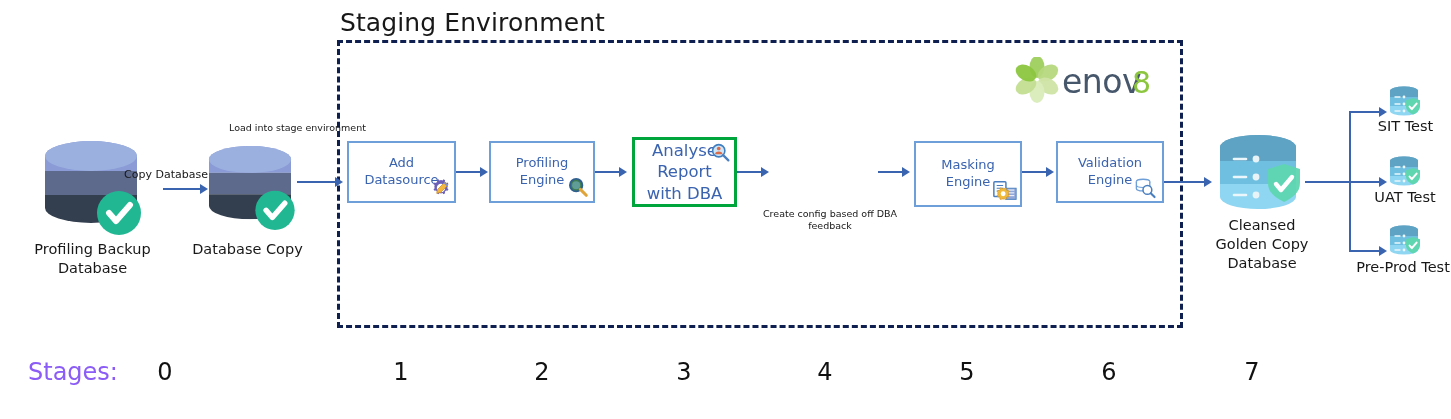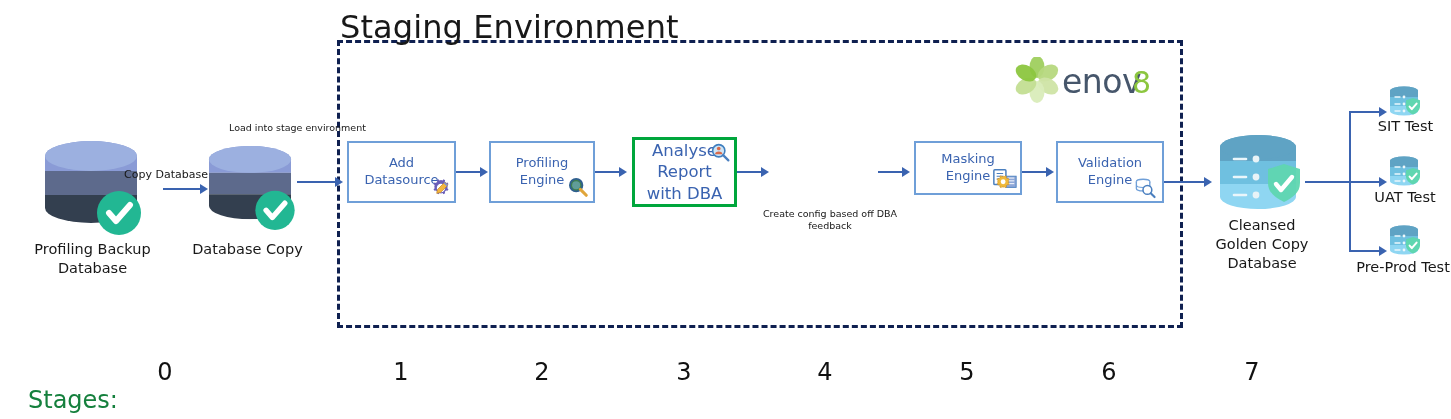"Staging Environment" #staging-title { font-size: 32px -> 25px }
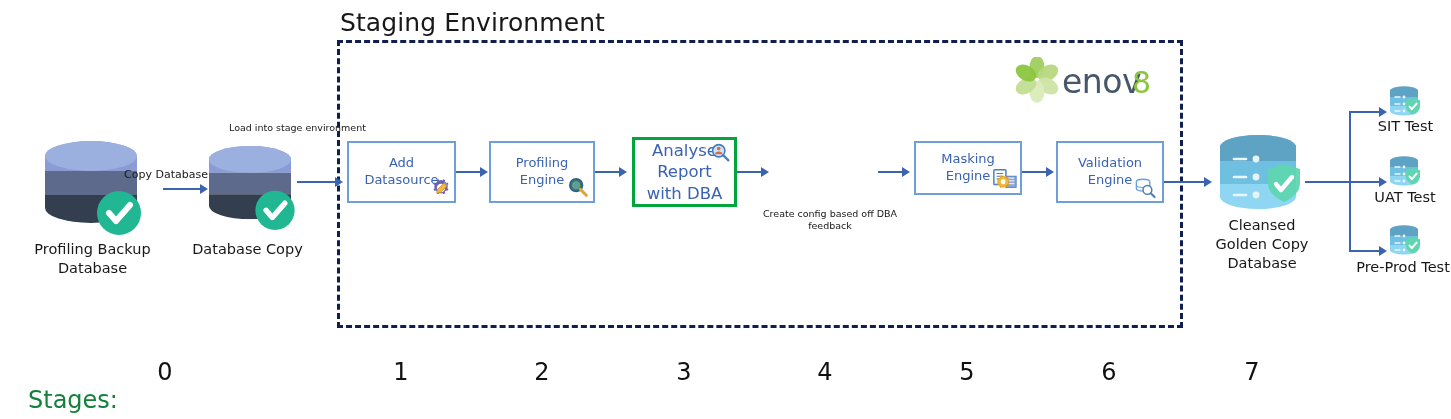"Masking" div.abs { height: 54px -> 66px }
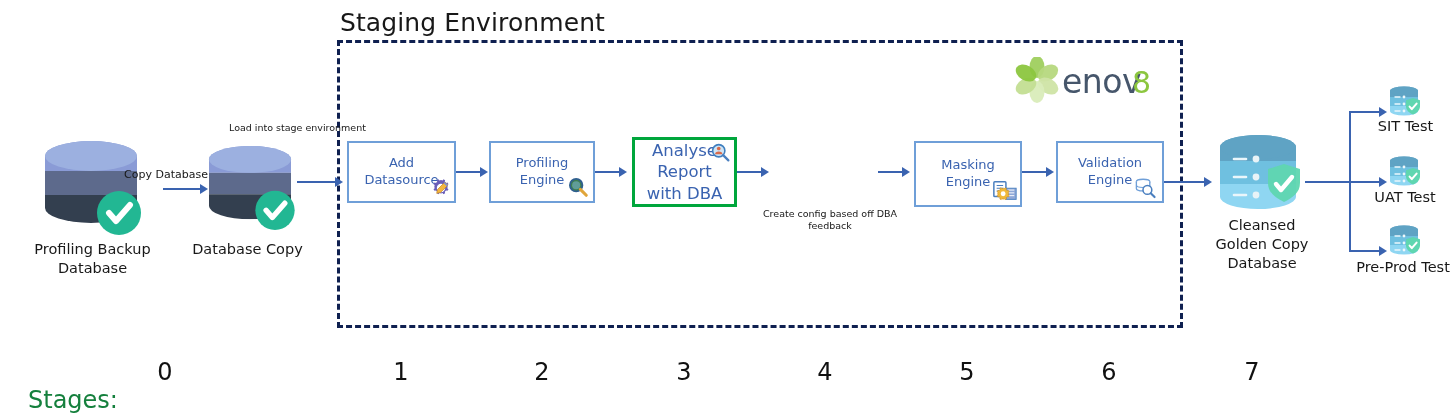"Stages:" #stages-label { color: #15803d -> #8b5cf6; margin-top: 28px -> none }
